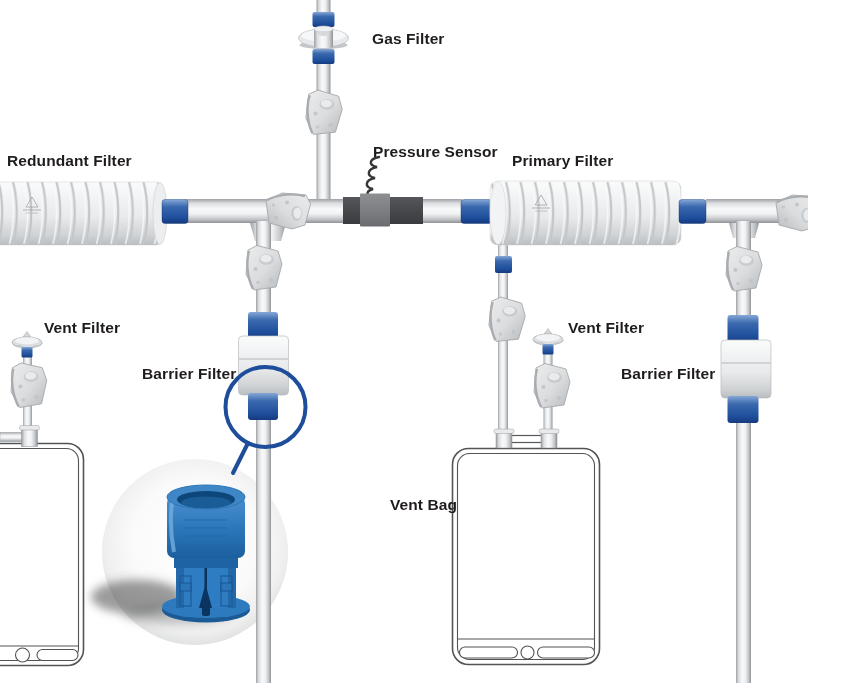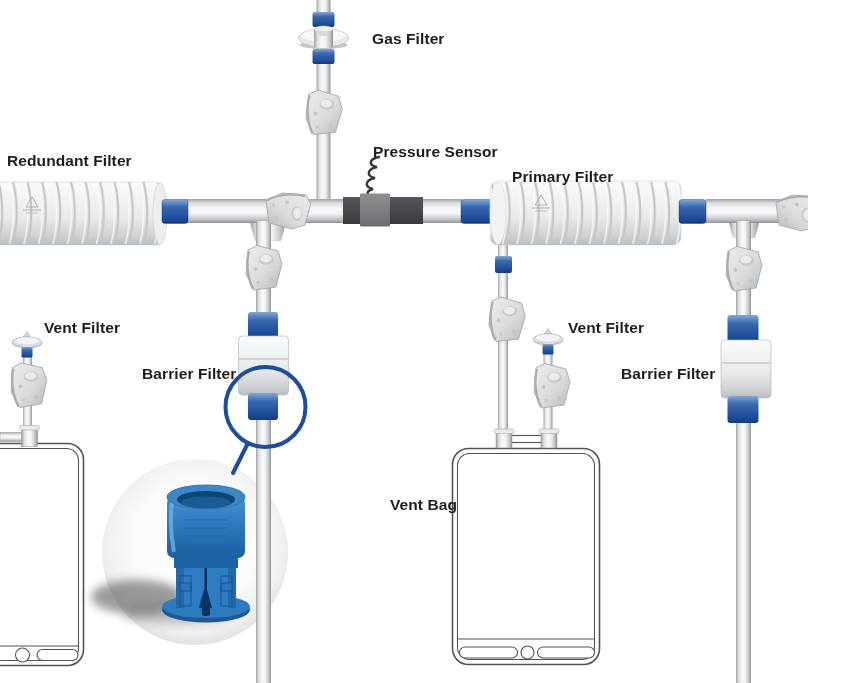"Primary Filter" div.label { top: 166px -> 150px }
